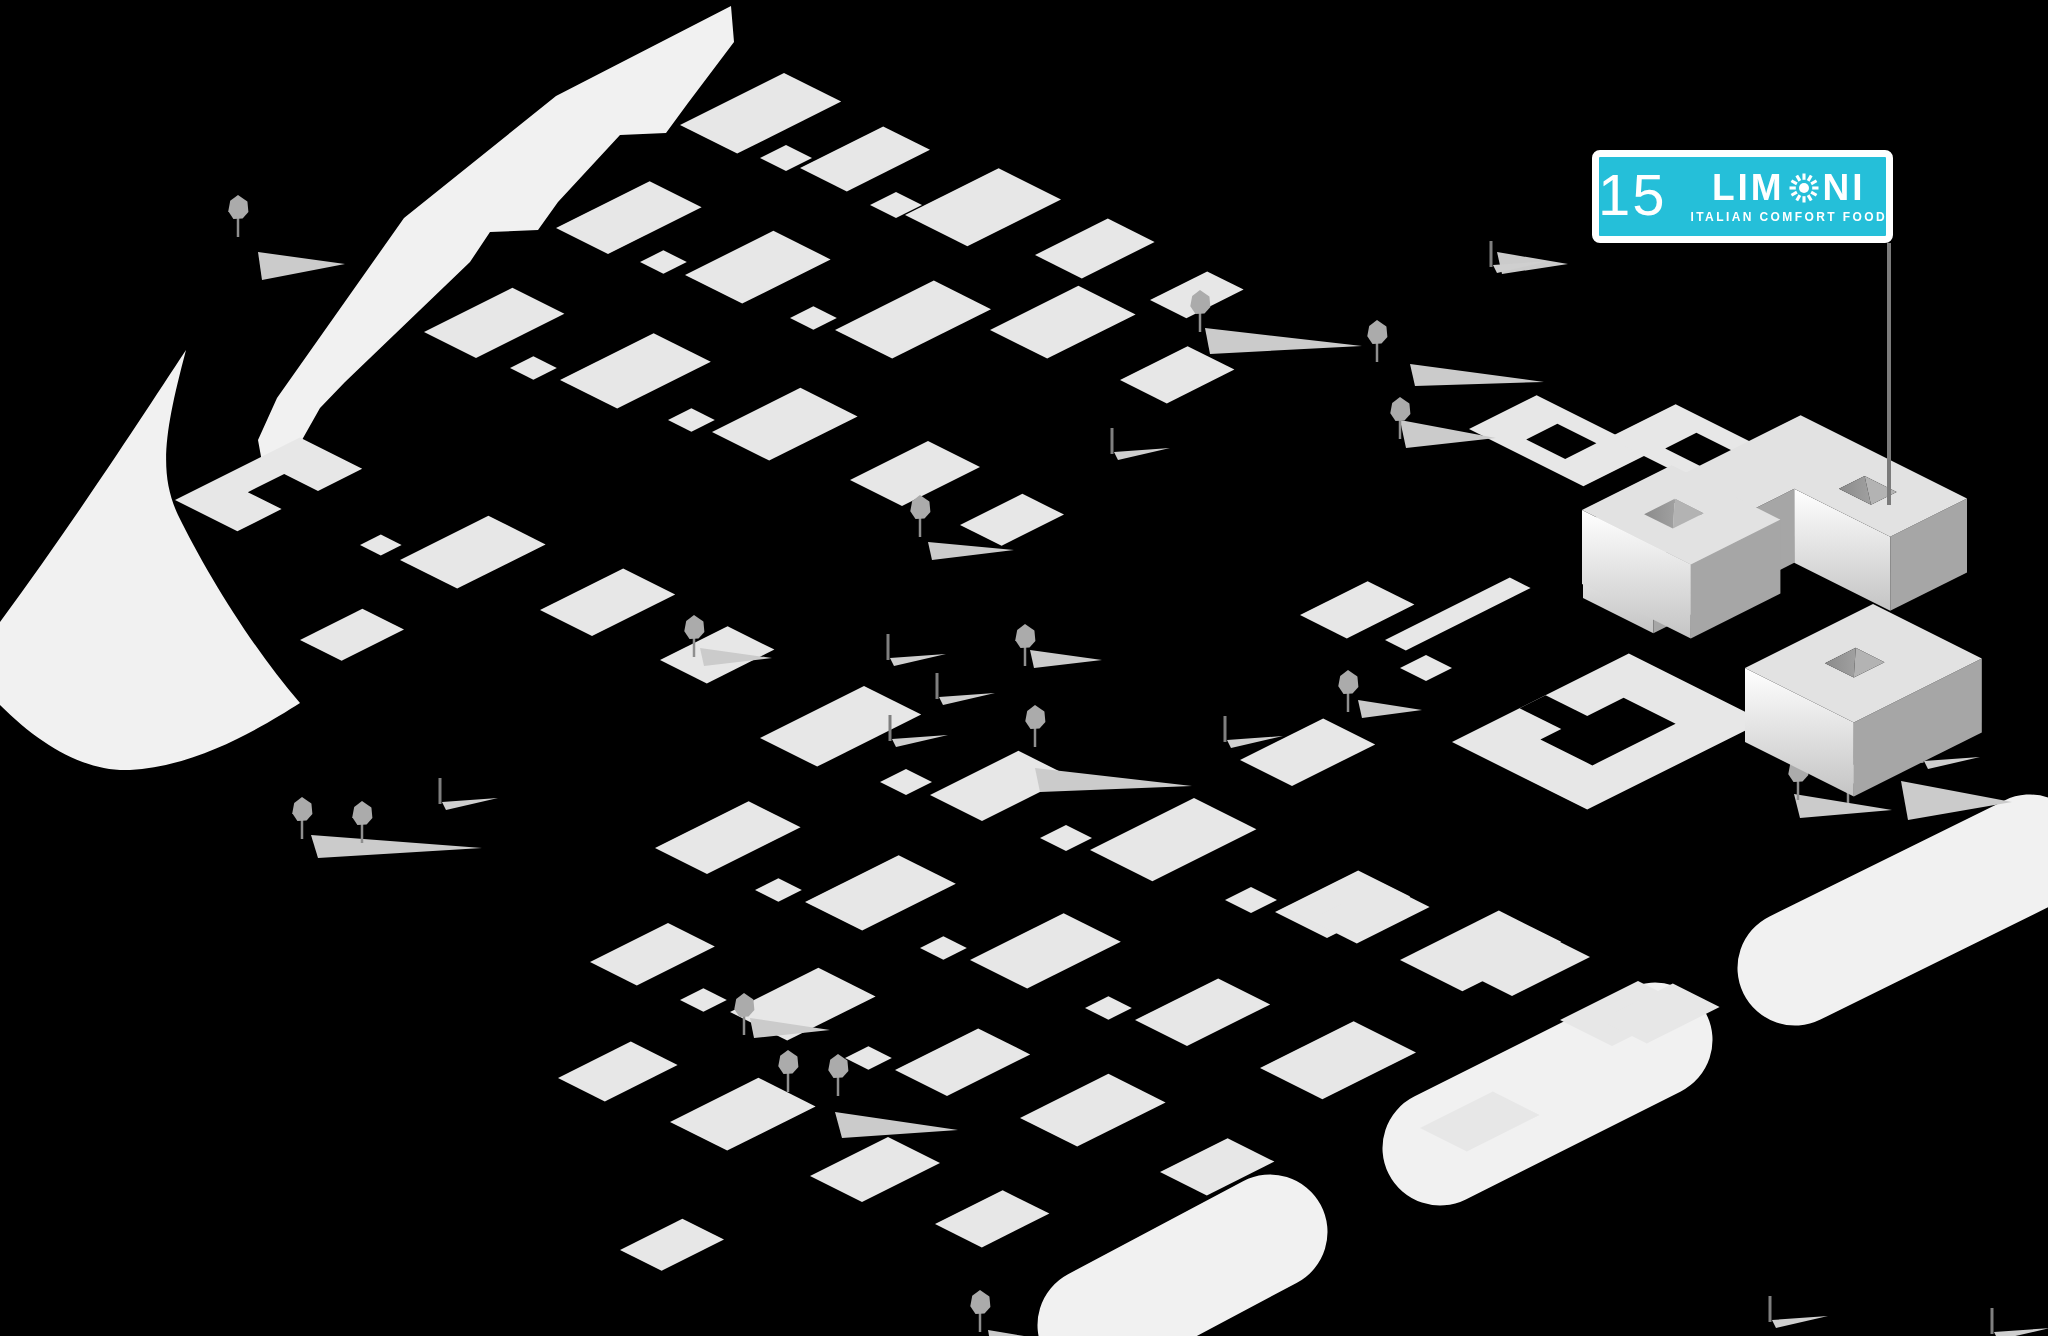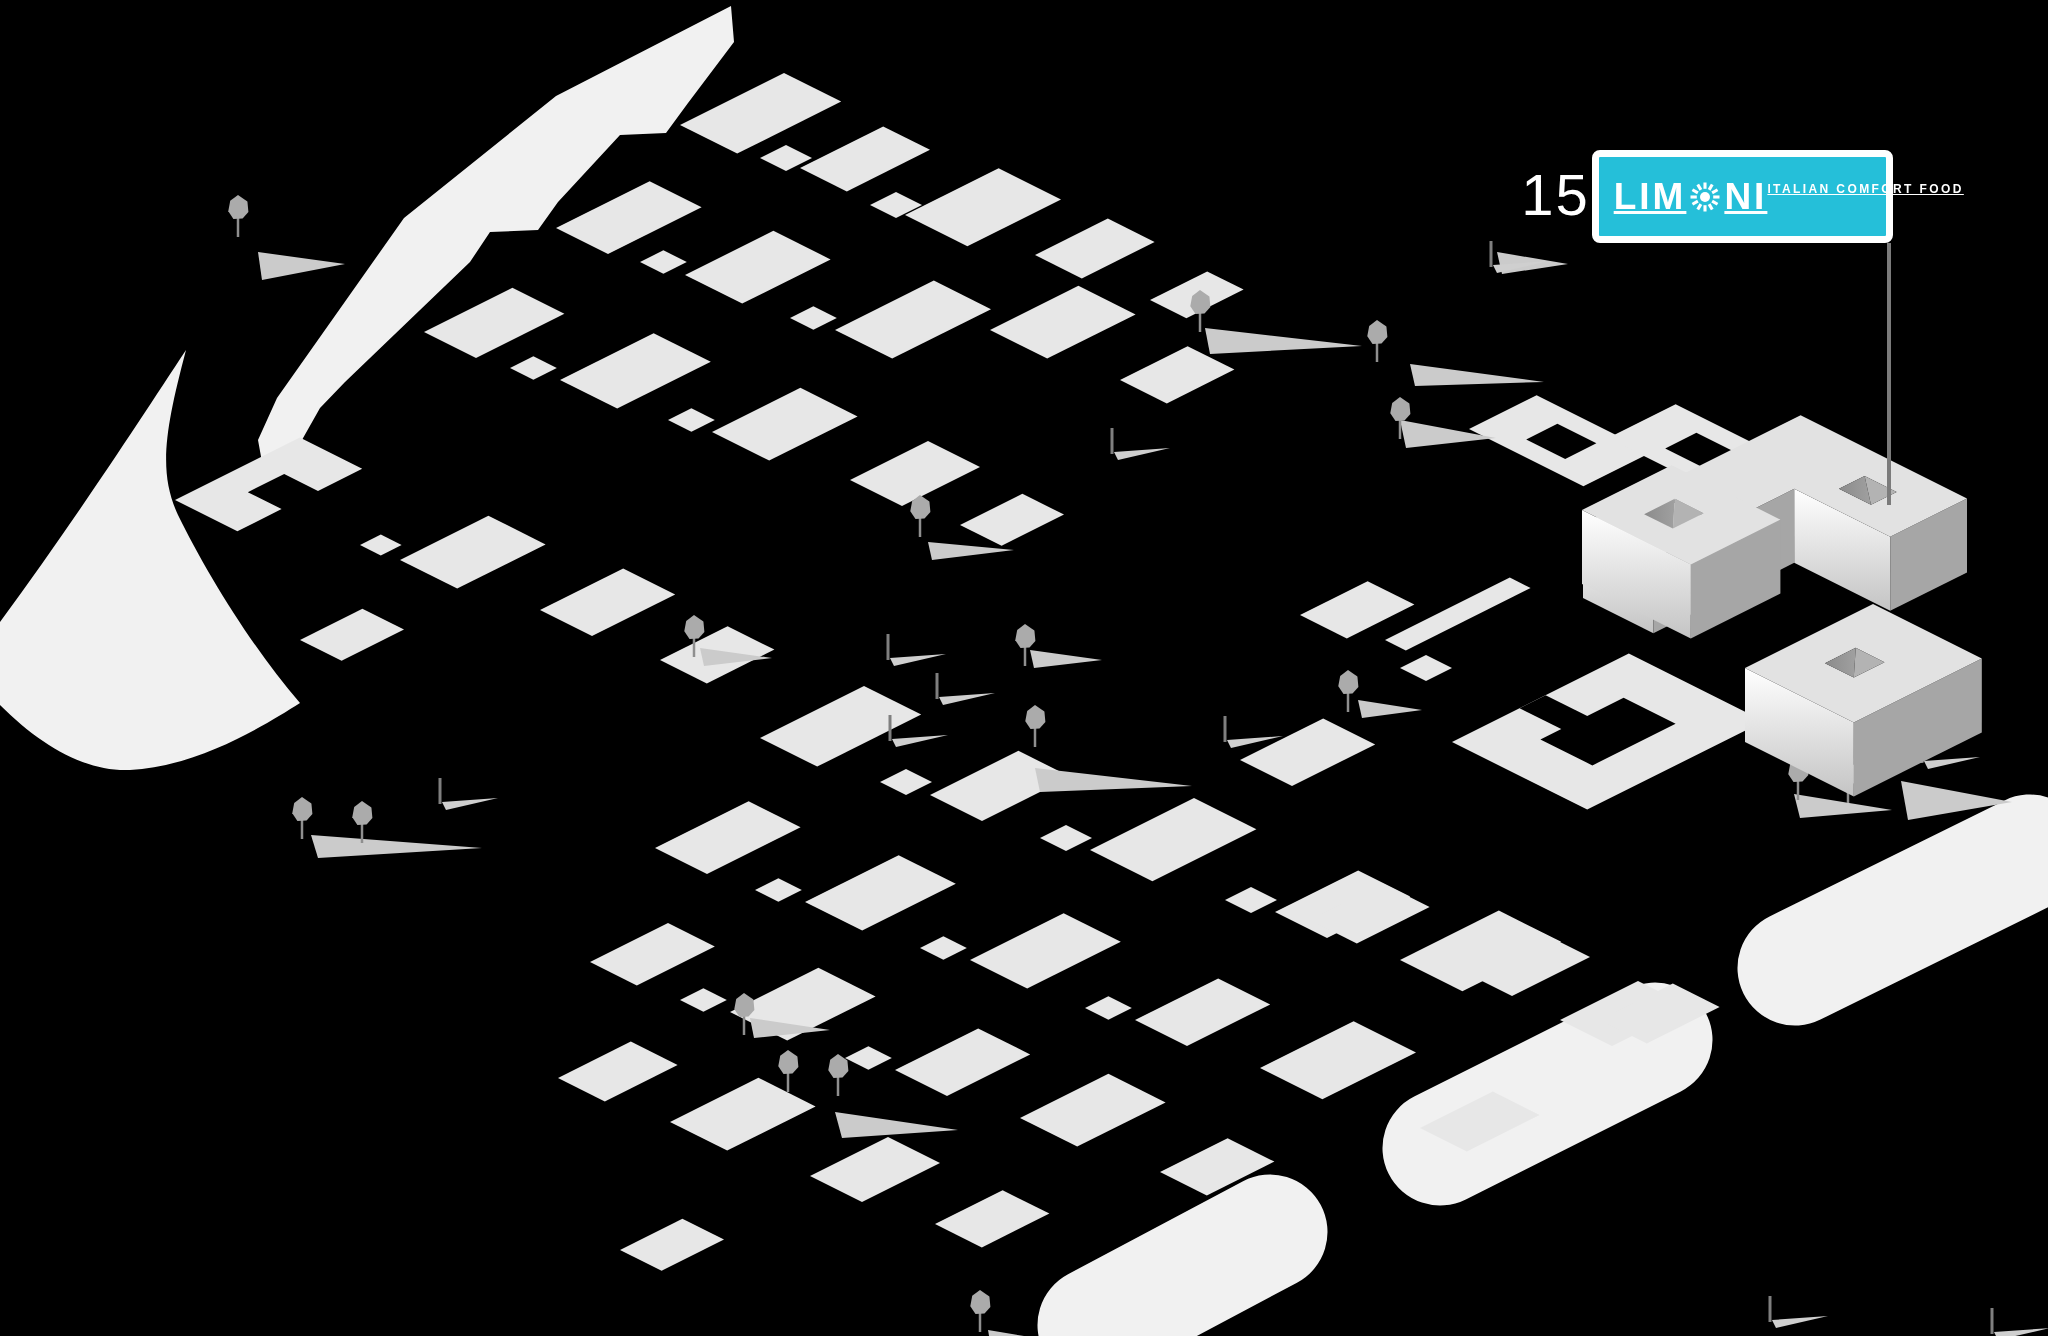"LIM" .badge-col { align-items: flex-start -> center; flex-direction: row -> column; text-decoration: underline -> none }
